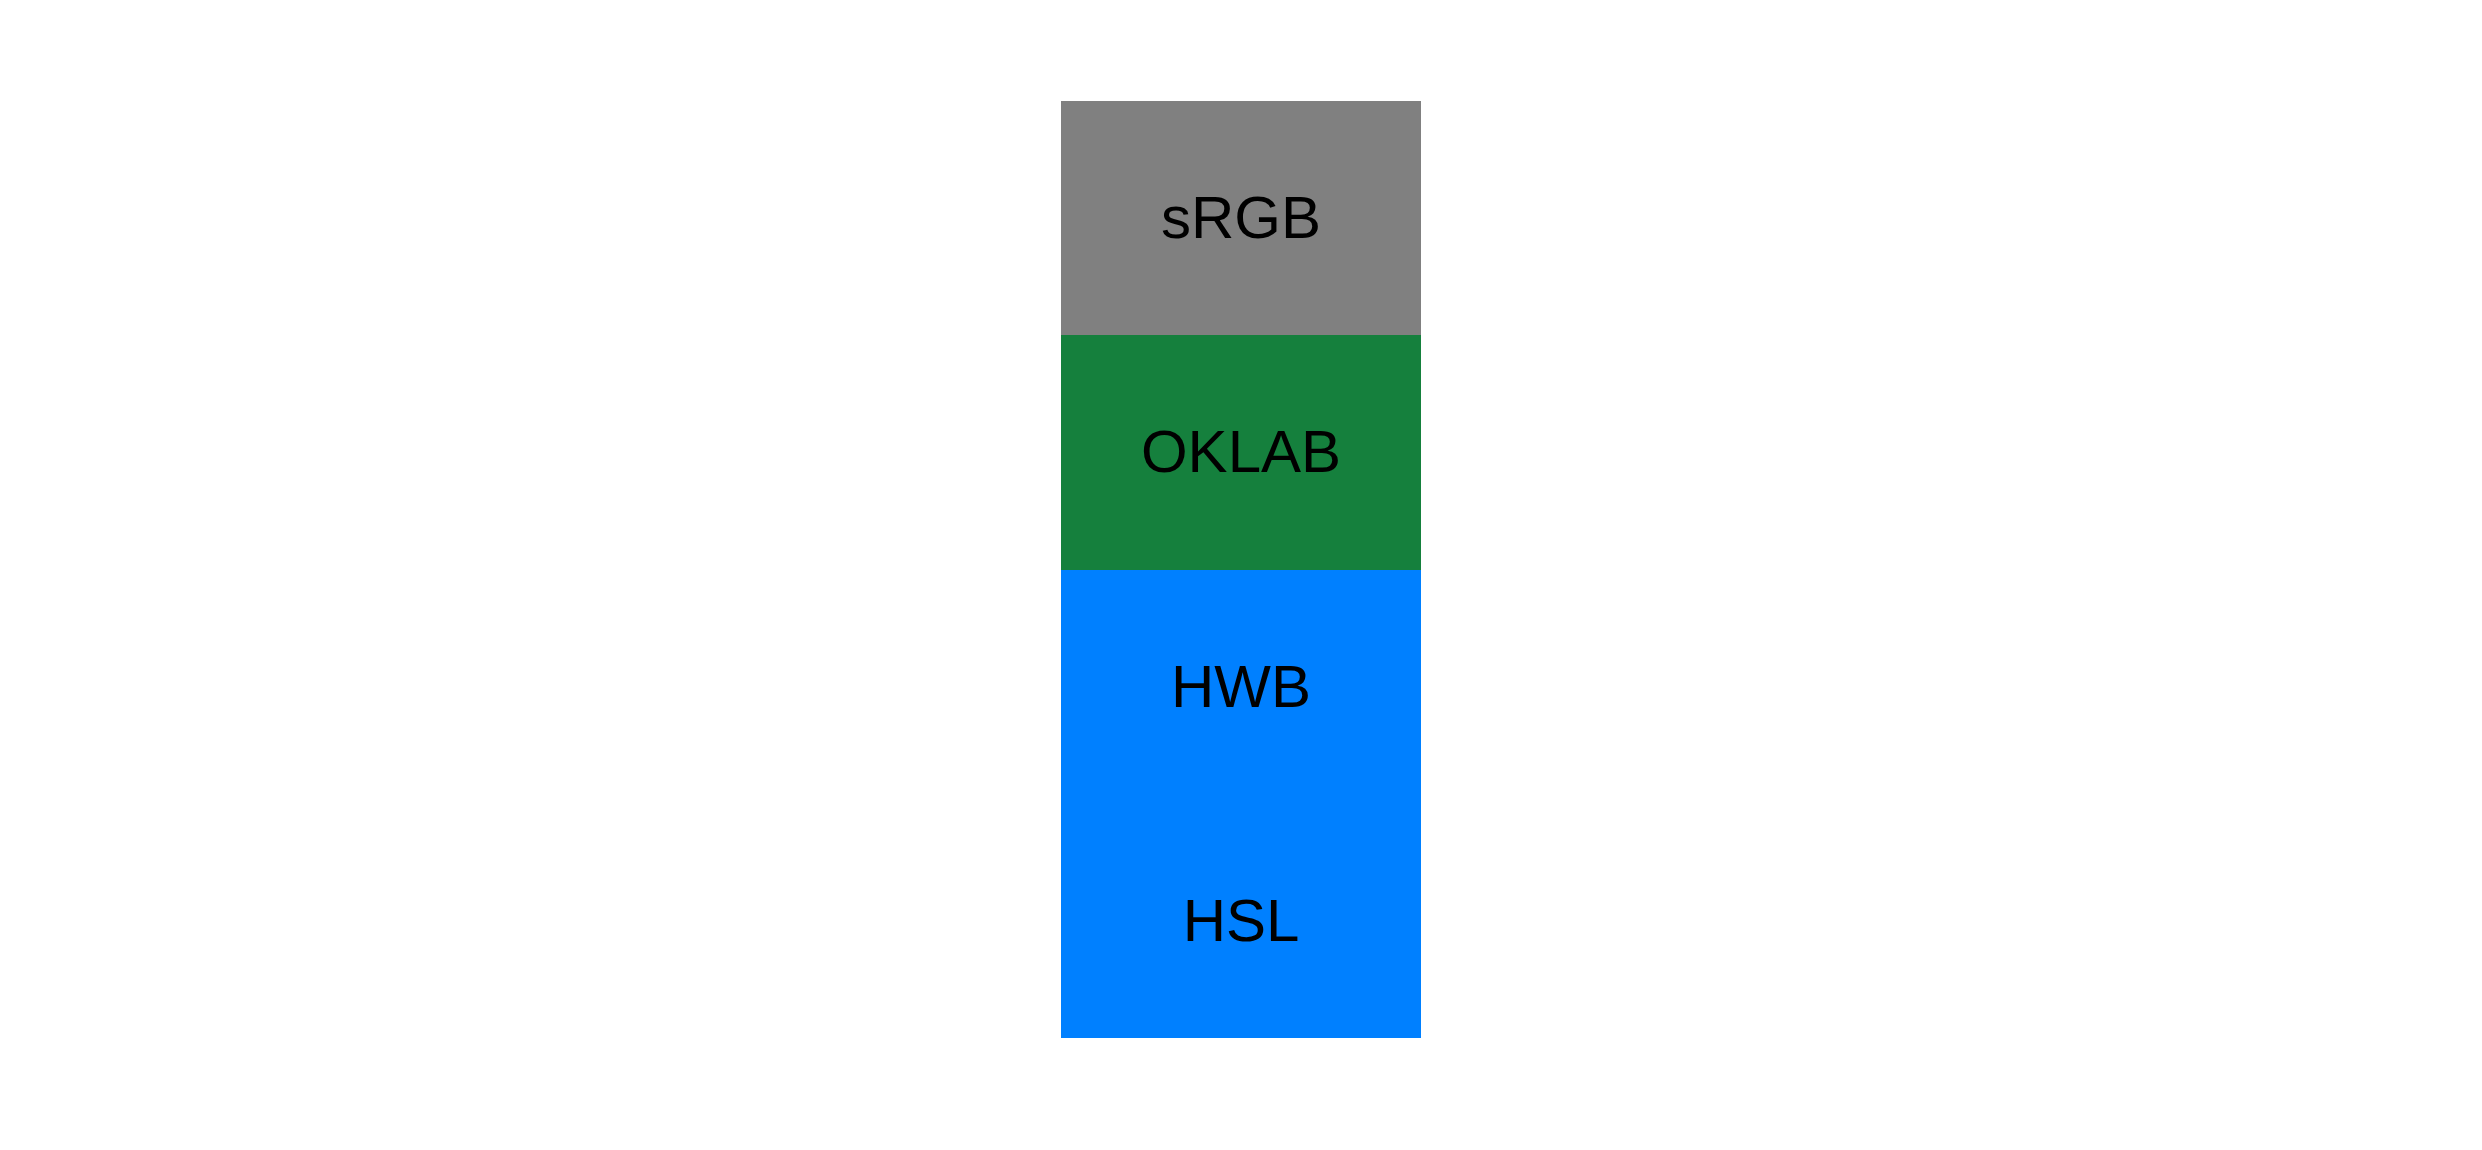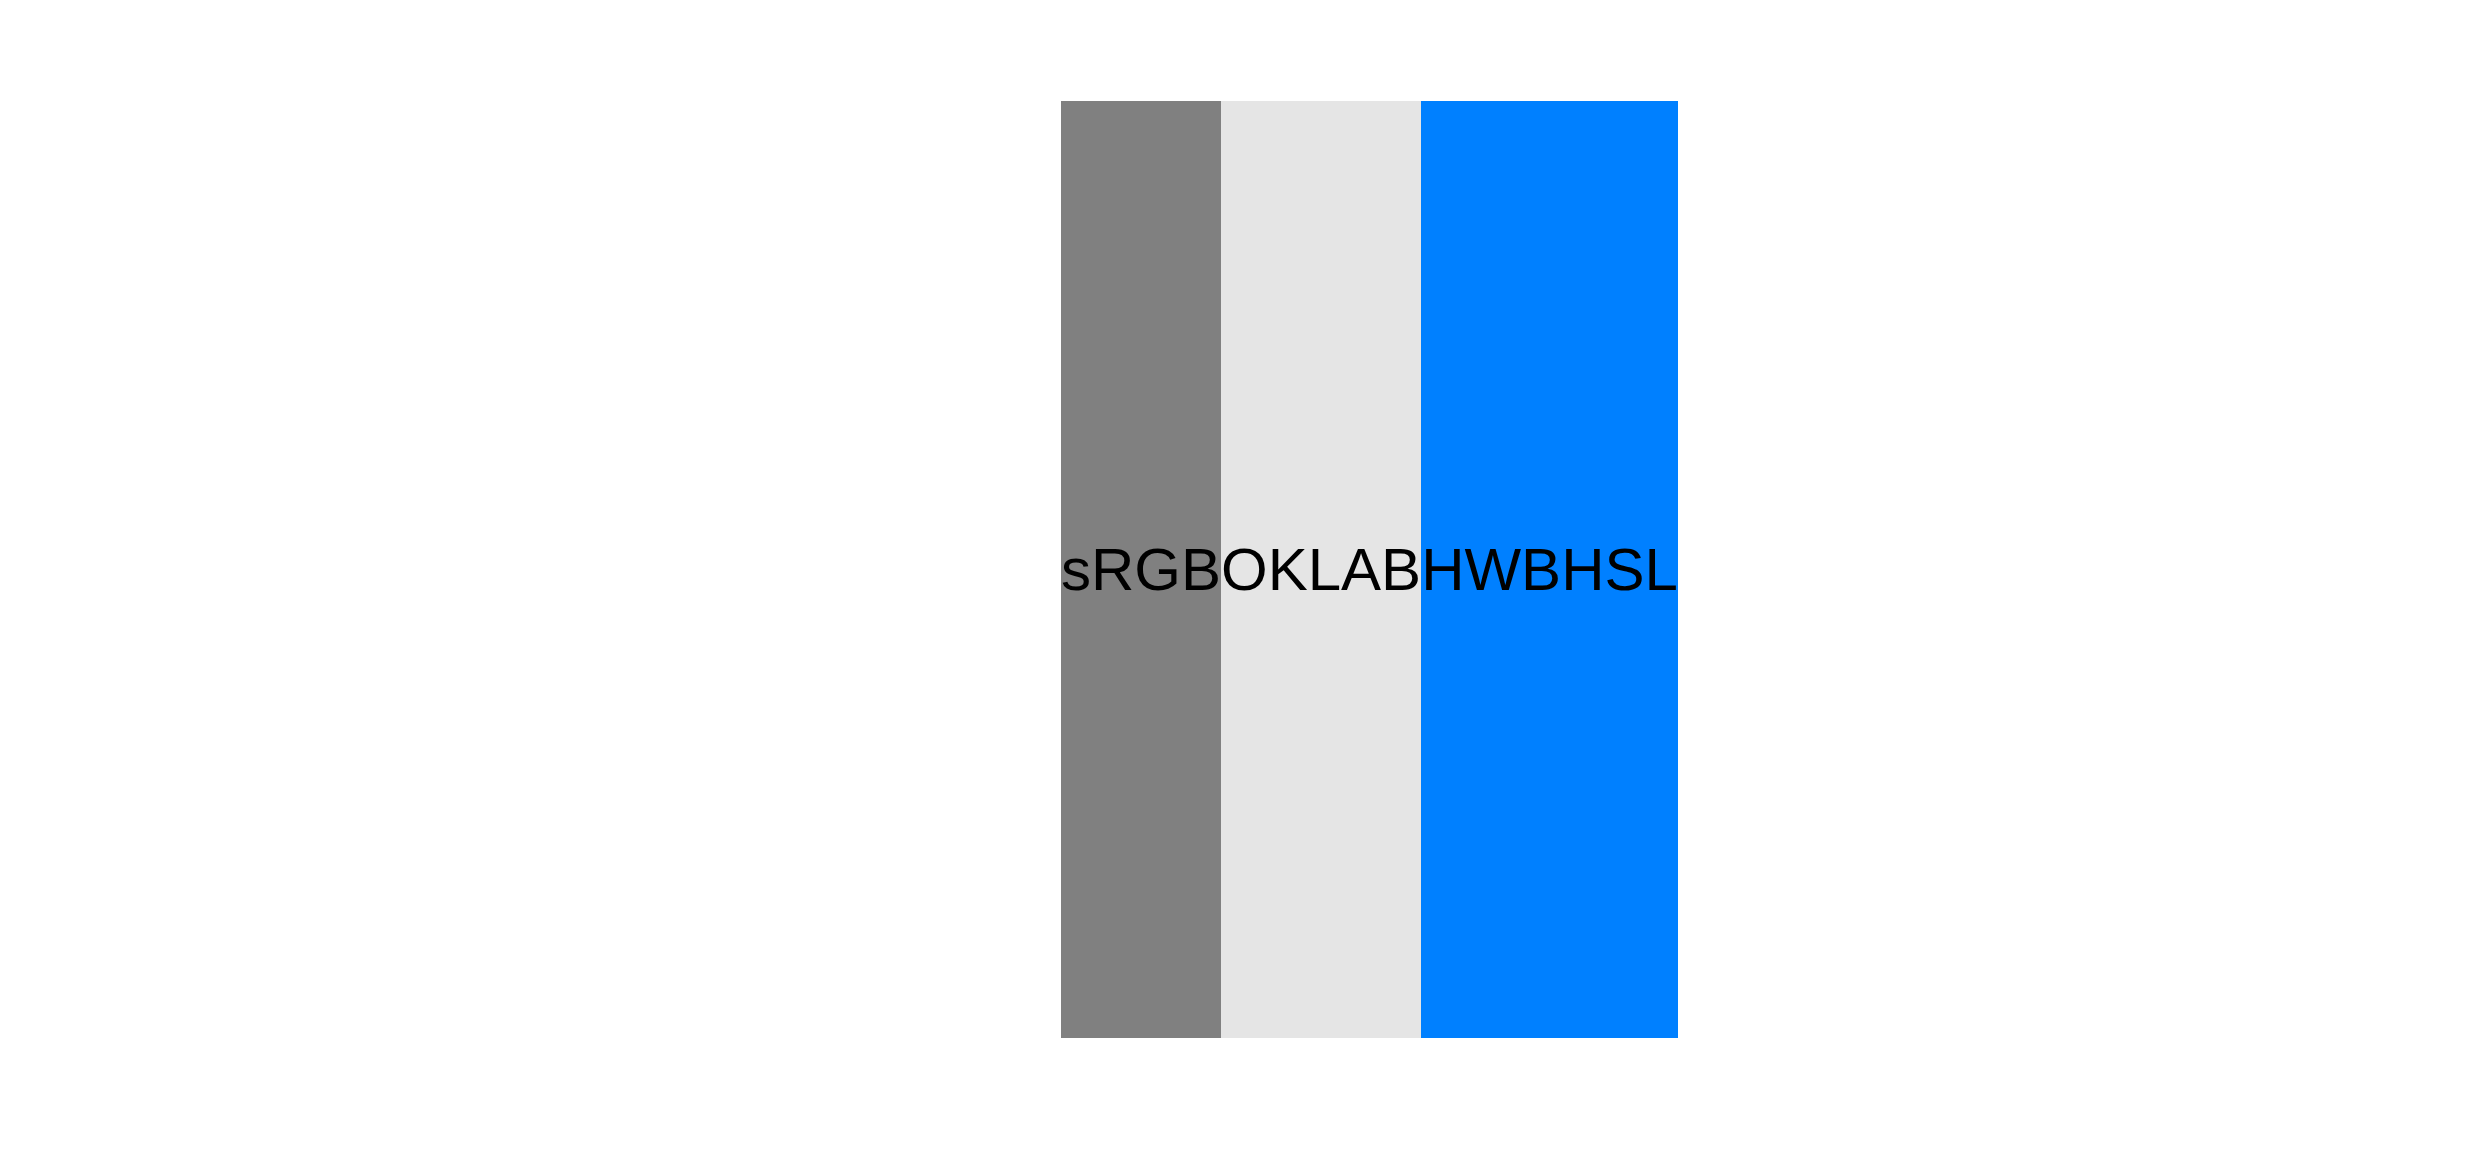"sRGB" .swatch-stack { flex-direction: row -> column }
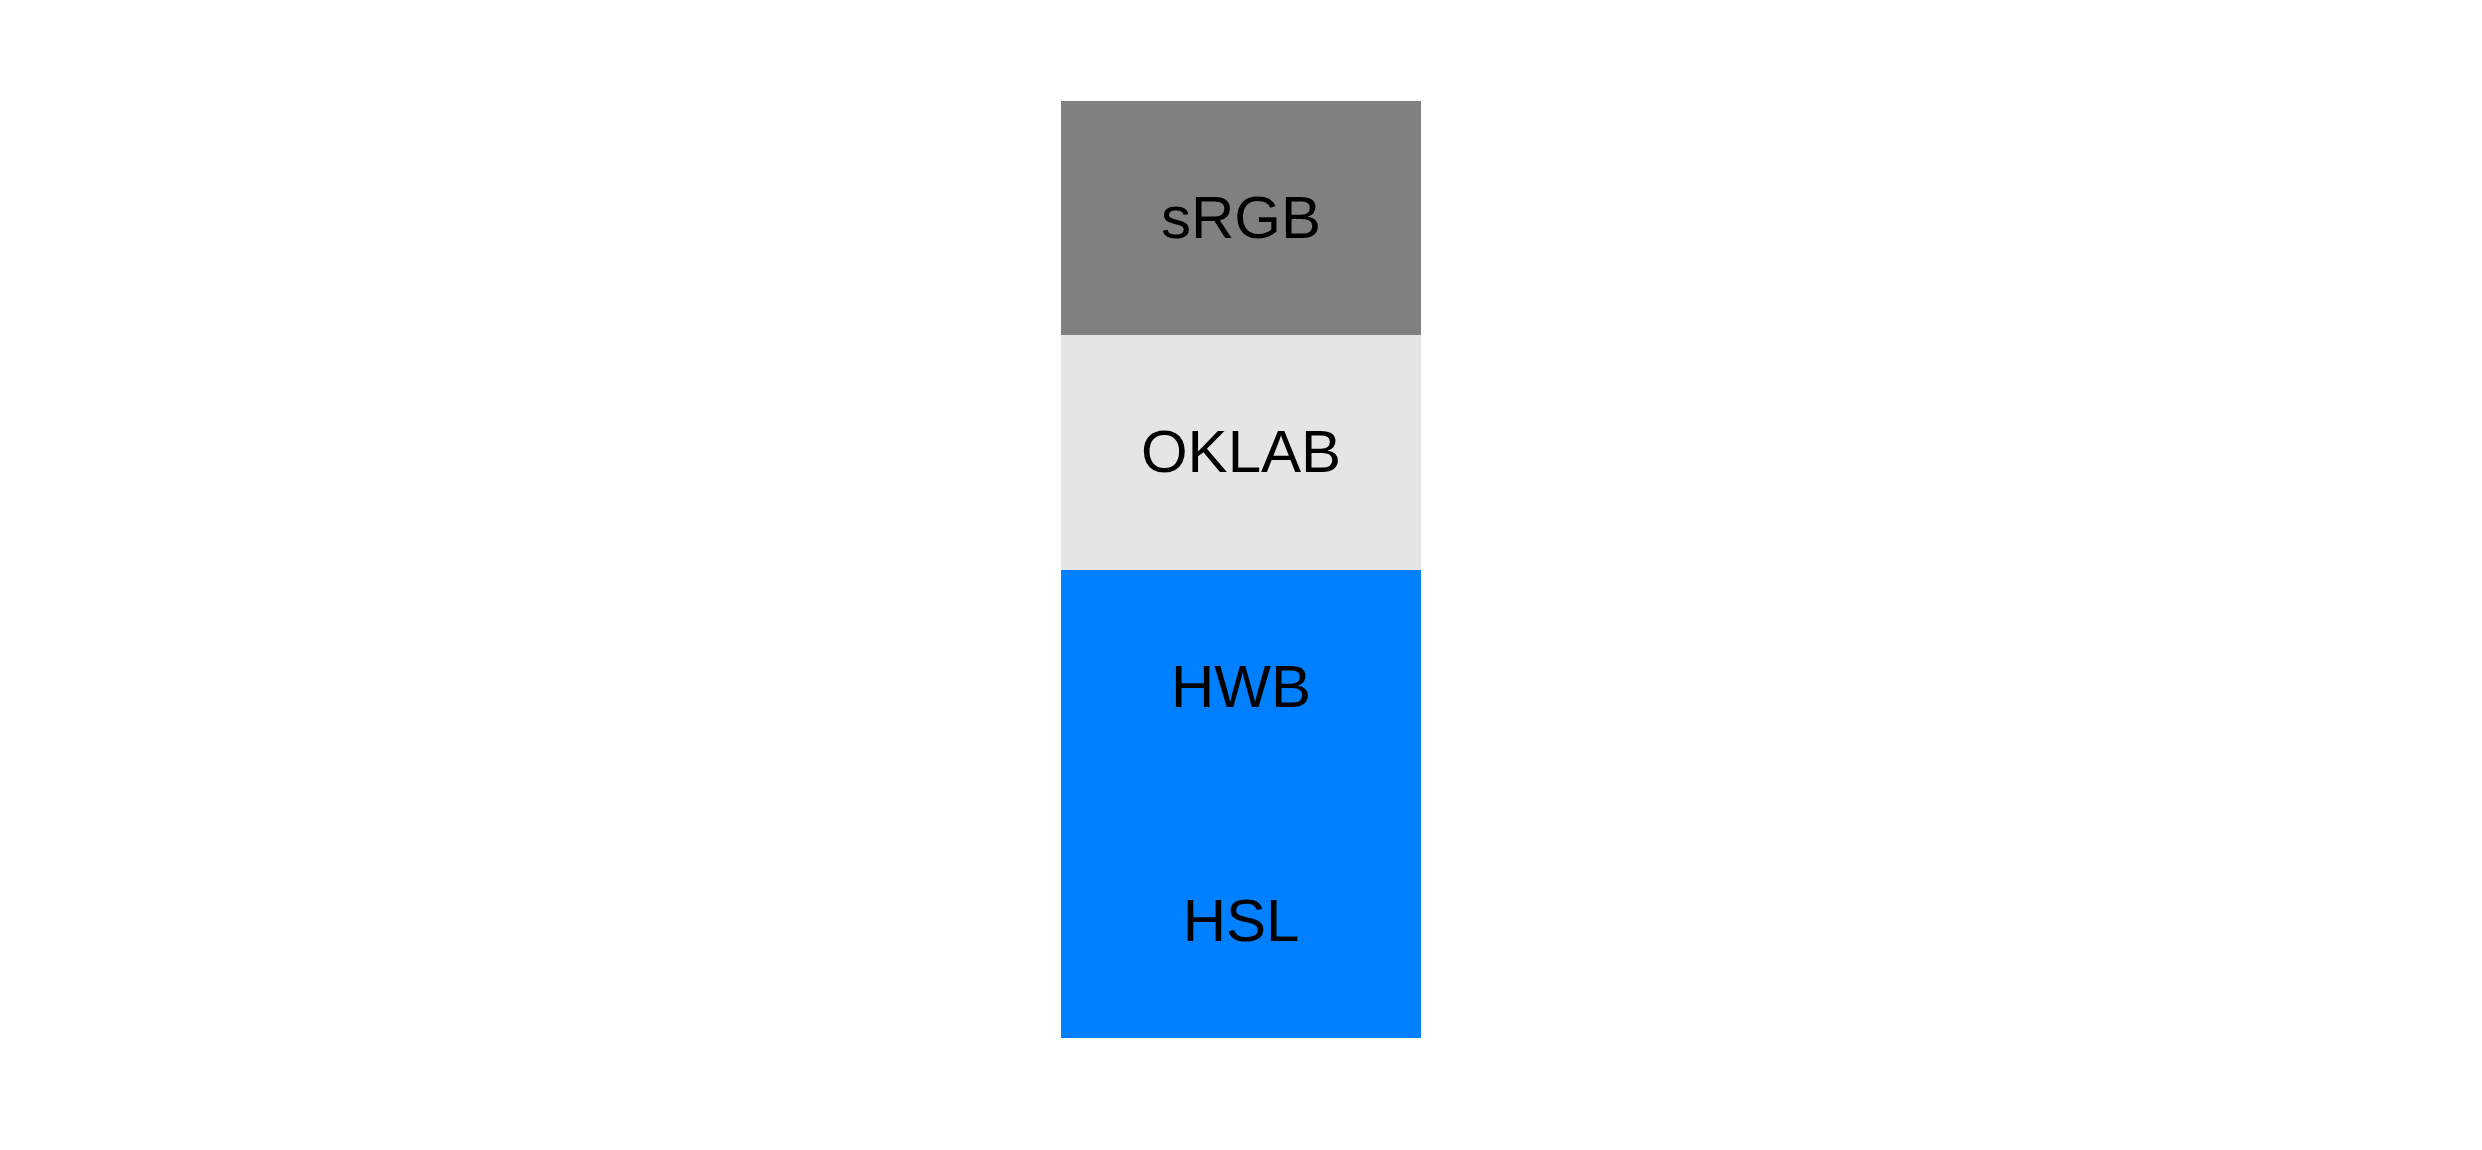"OKLAB" div.swatch { background: #e5e5e5 -> #15803d }
